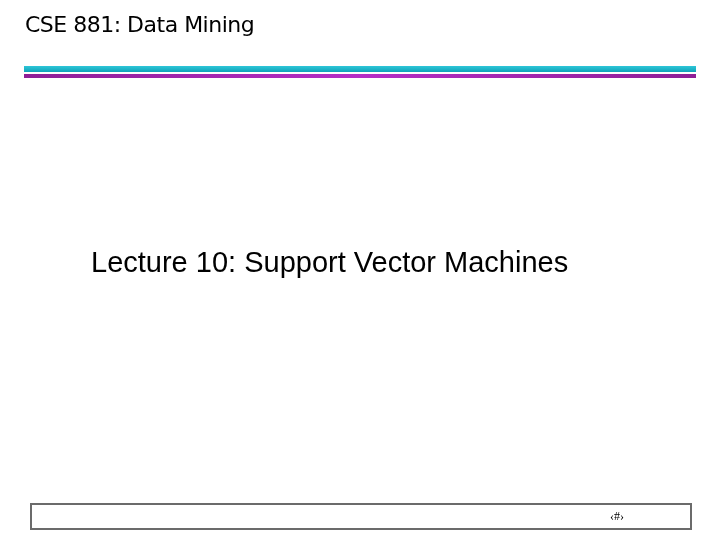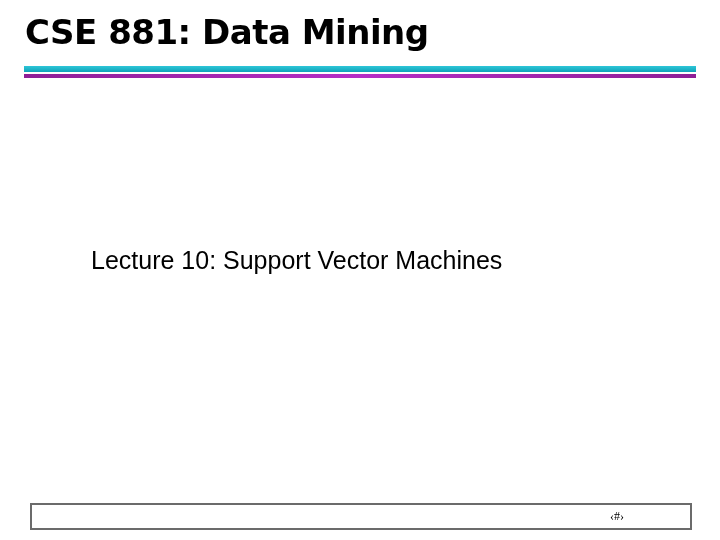"CSE 881: Data Mining" .title { font-size: 34px -> 22px; font-weight: bold -> normal }
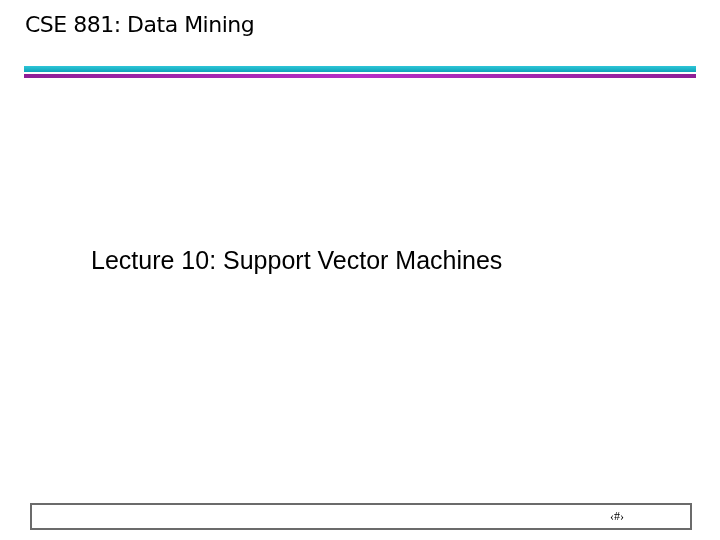"Lecture 10: Support Vector Machines" .subtitle { font-size: 25px -> 29px }
